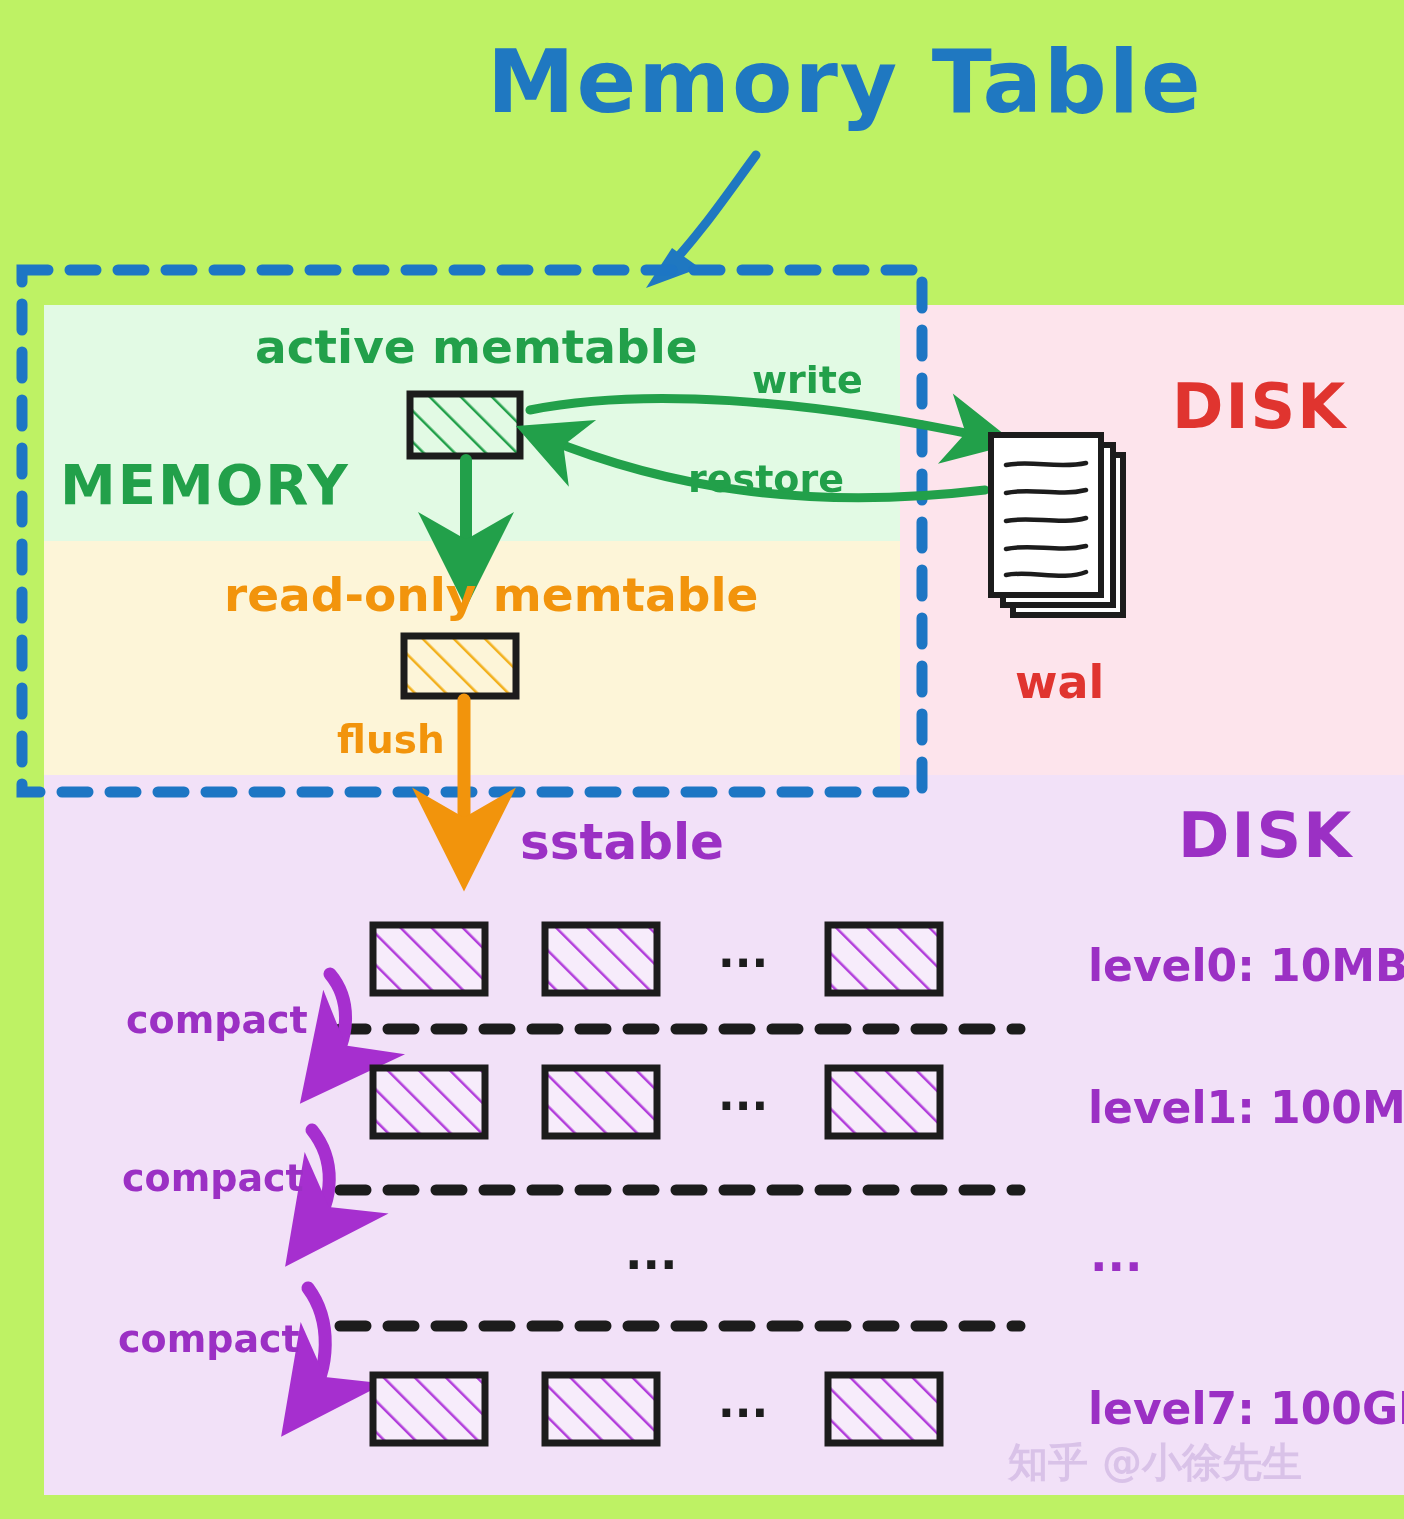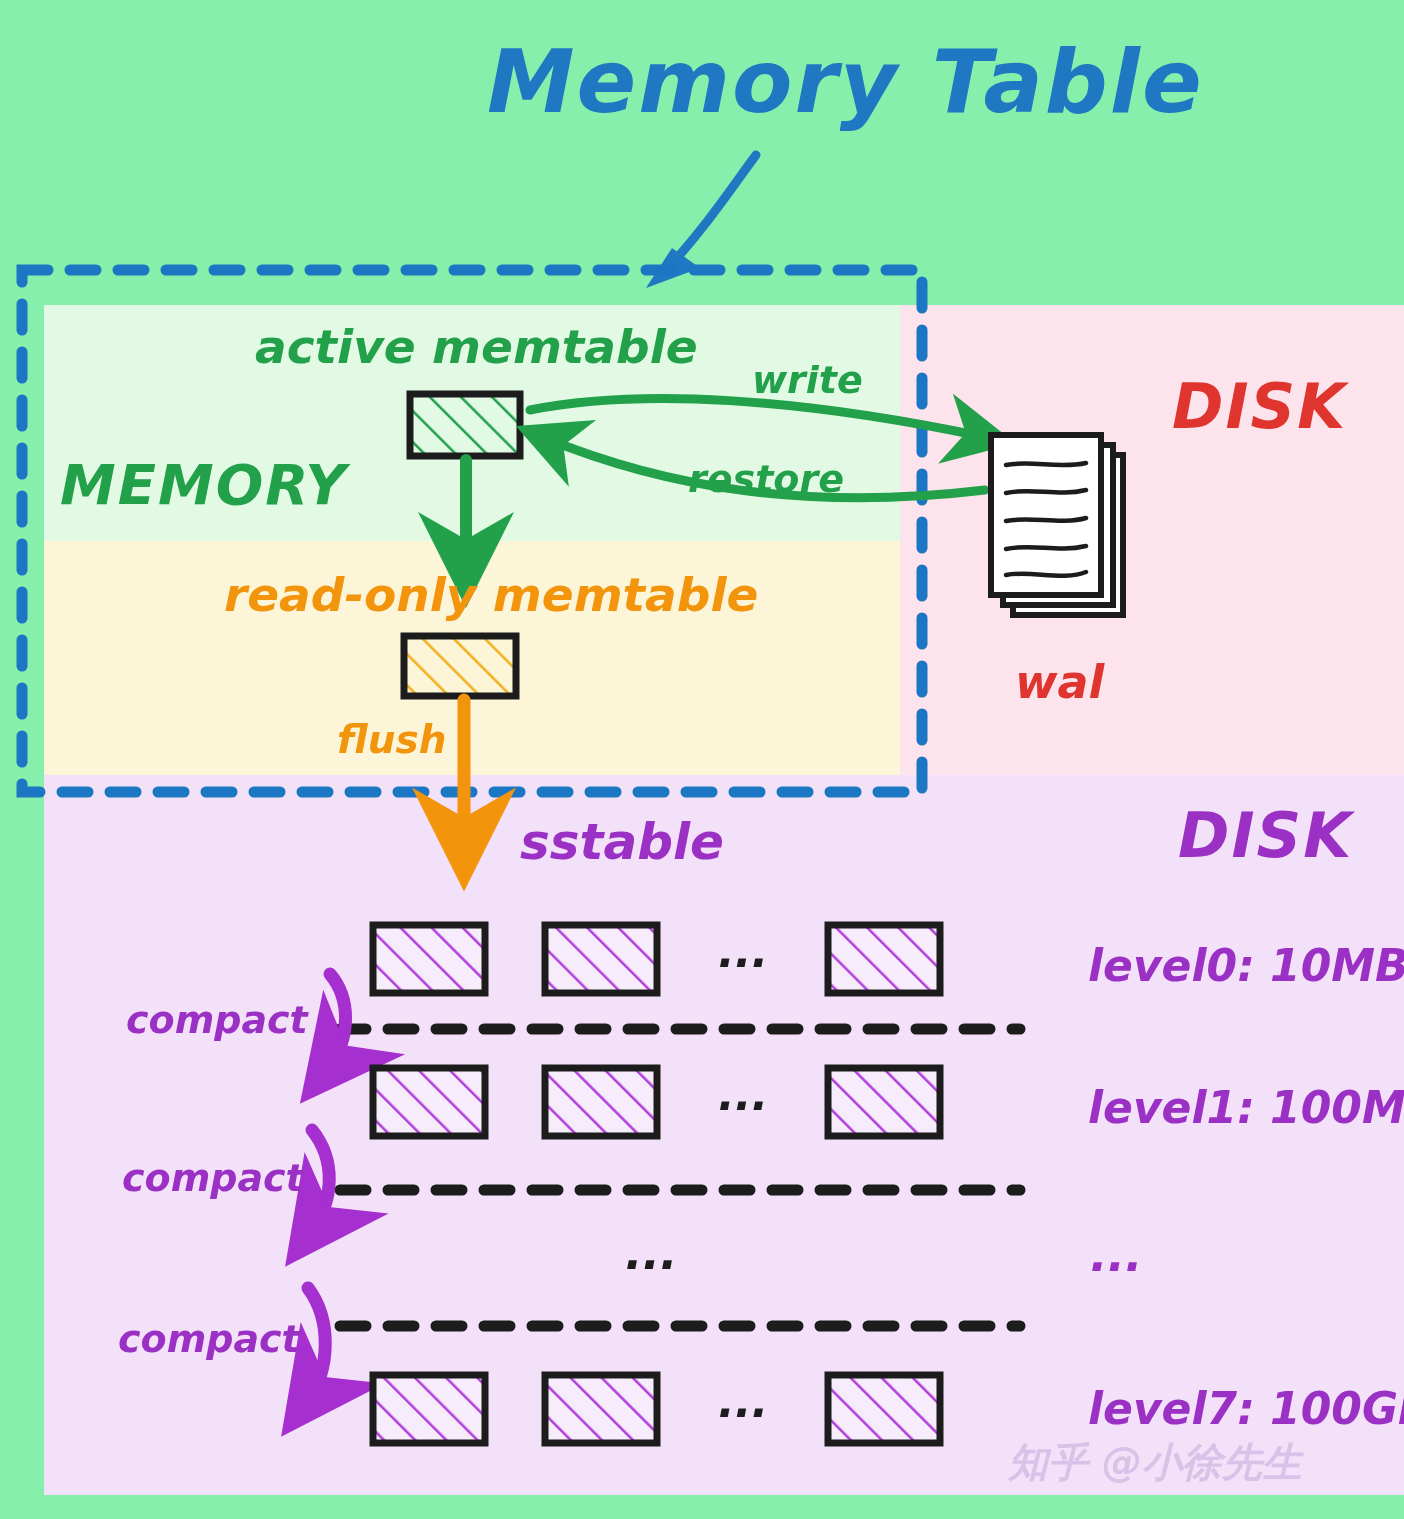"Memory Table" #canvas { background: #86efac -> #bef264; font-style: italic -> none }
